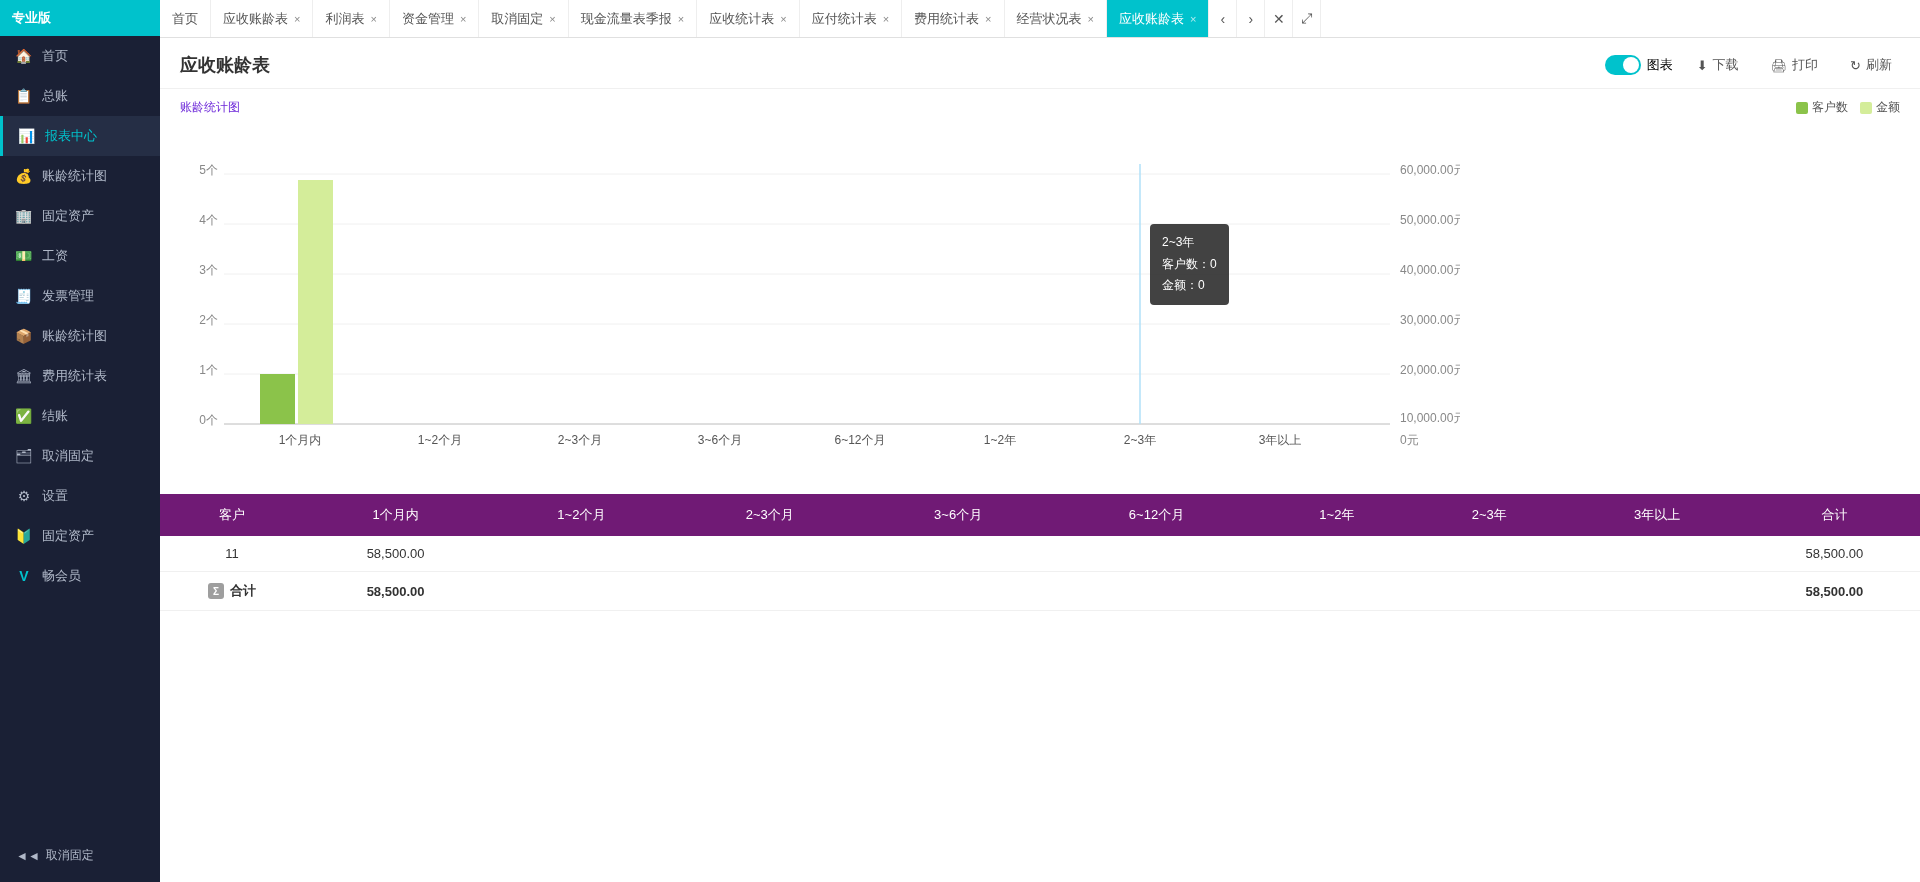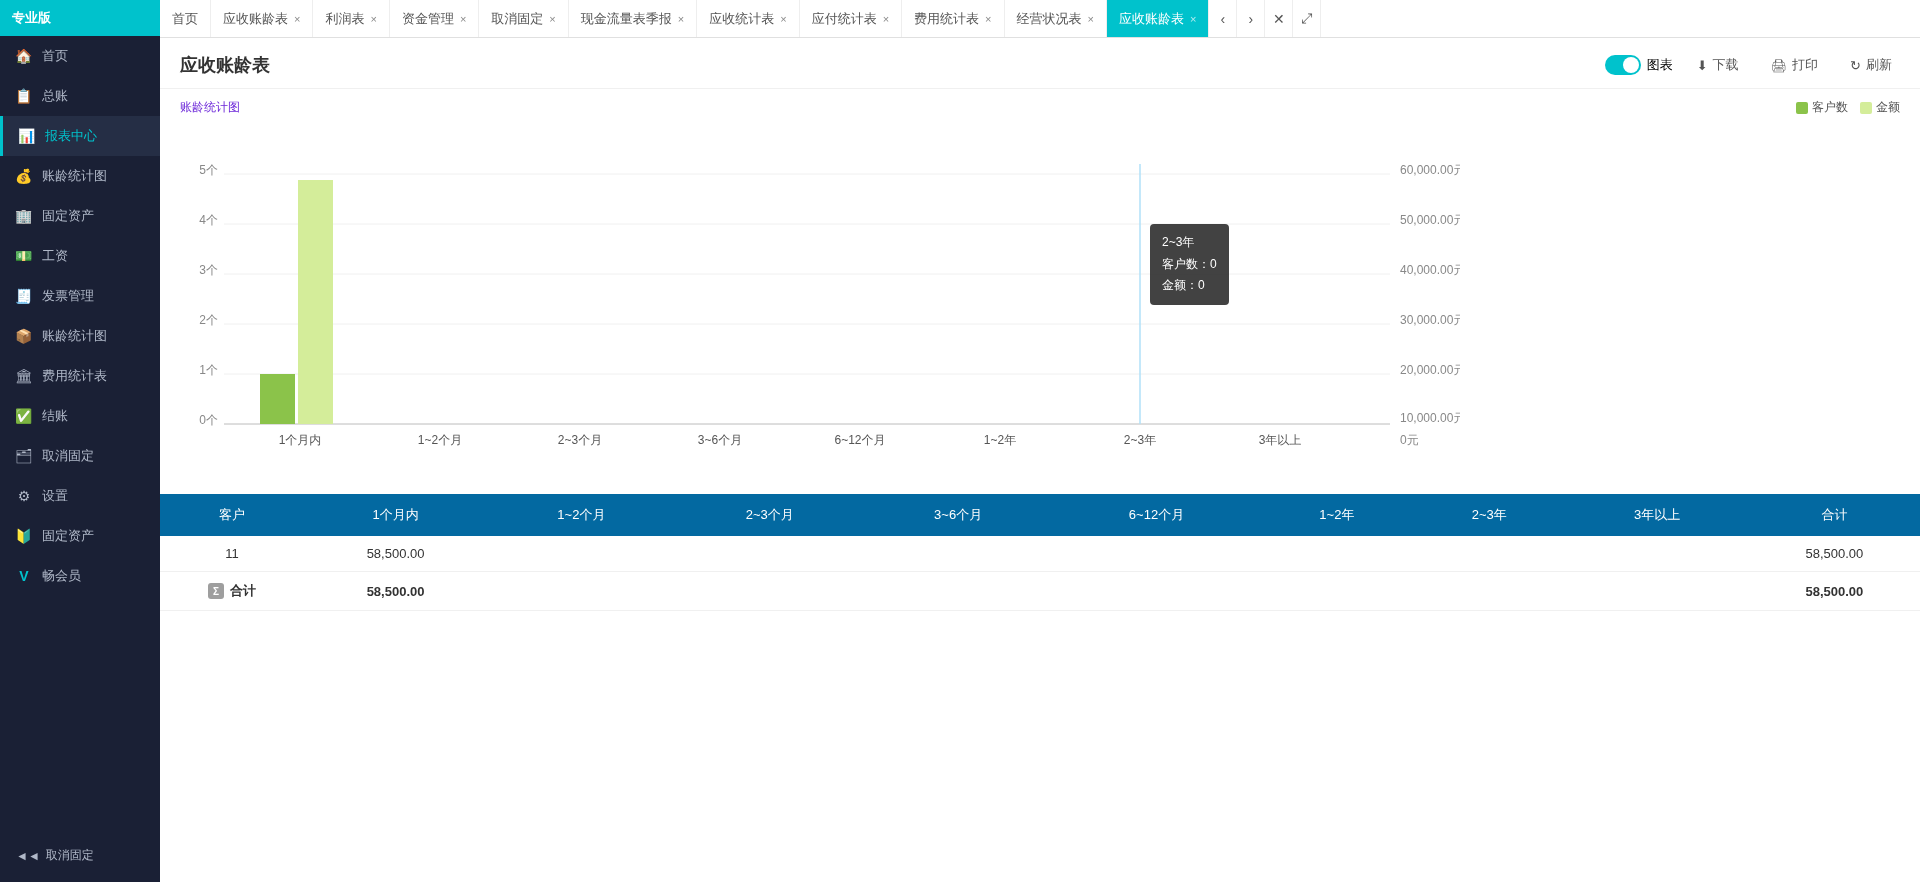"客户" .data-table th { background: #0369a1 -> #701a75 }
